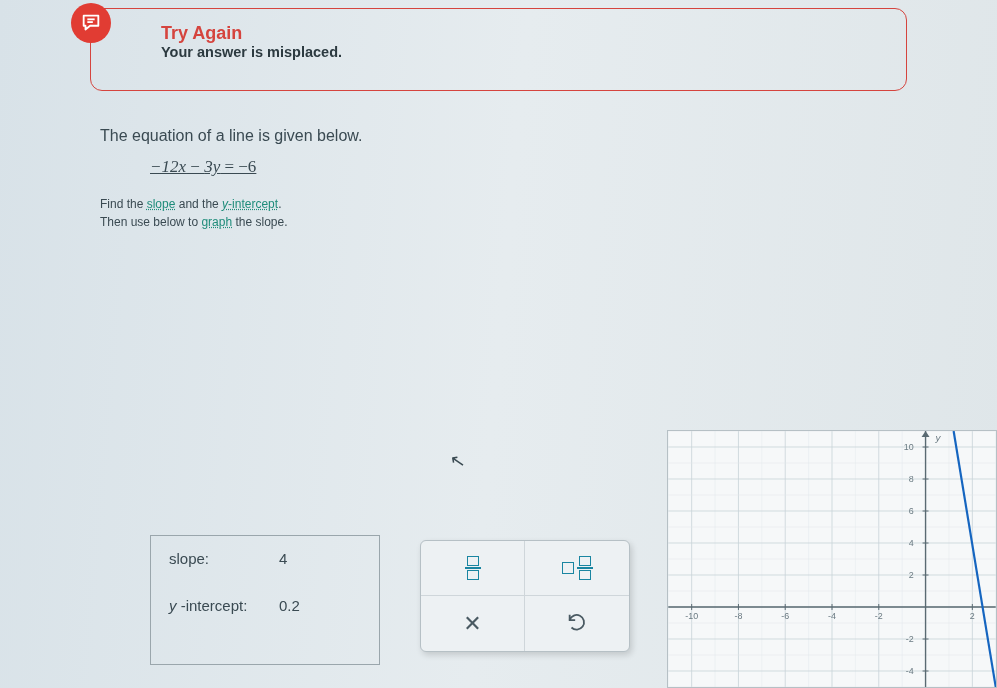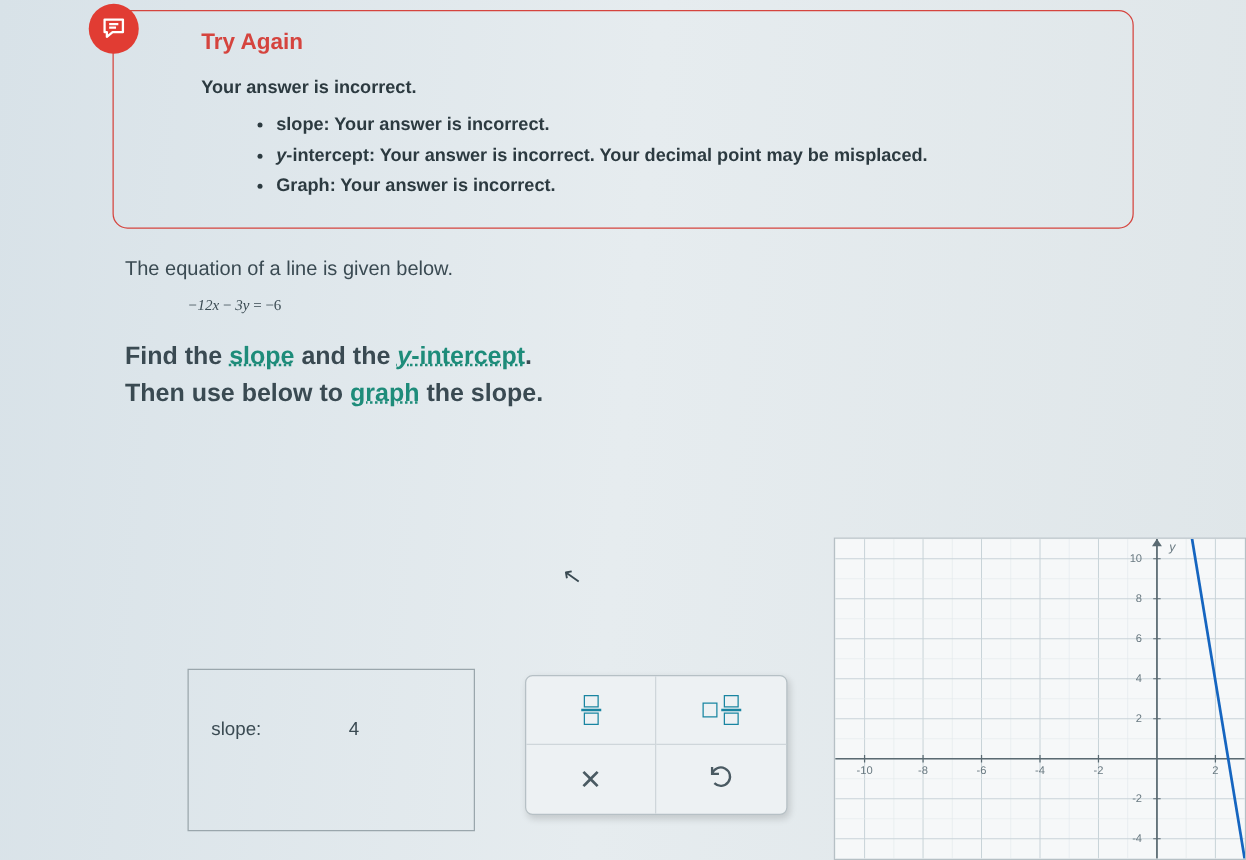"Try Again" .feedback-title { margin-bottom: 18px -> 0 }
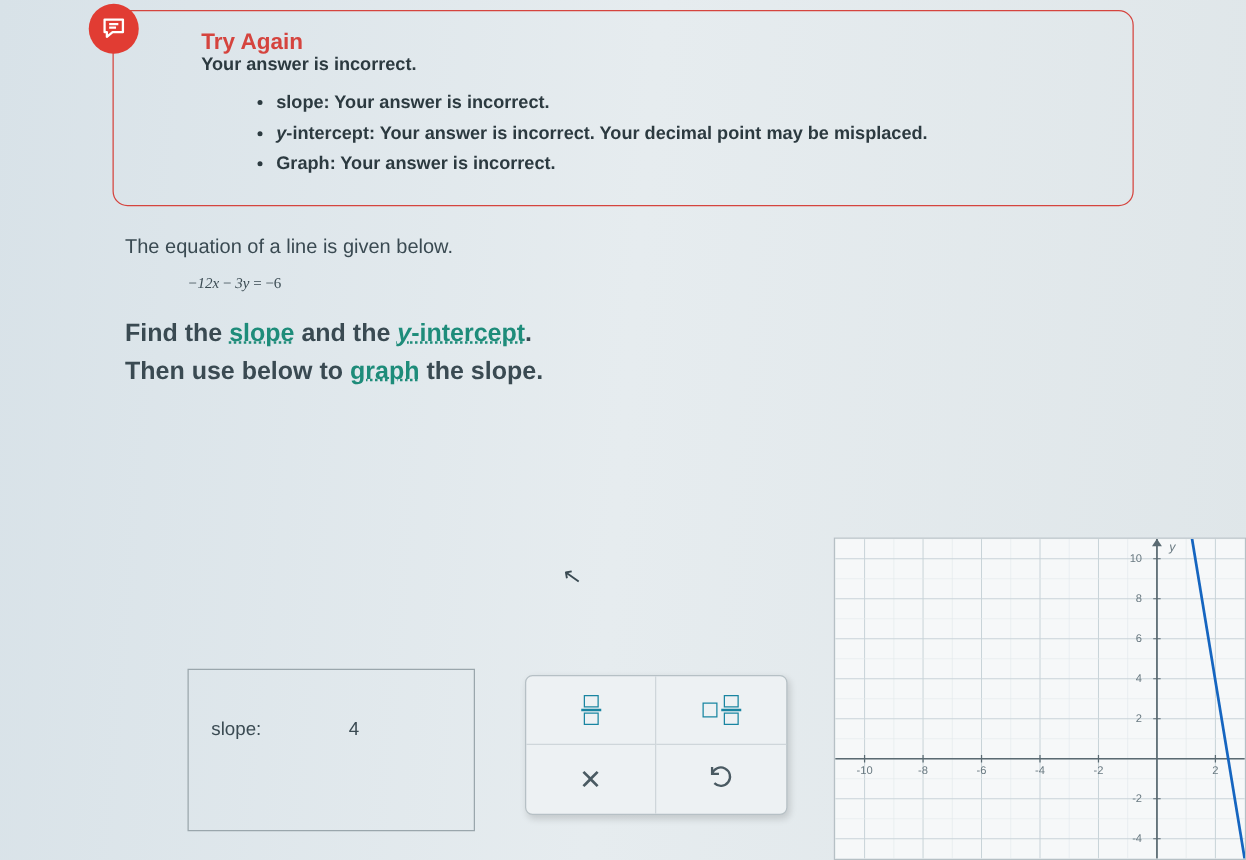"Your answer is incorrect." div.feedback-sub { text: incorrect -> misplaced }
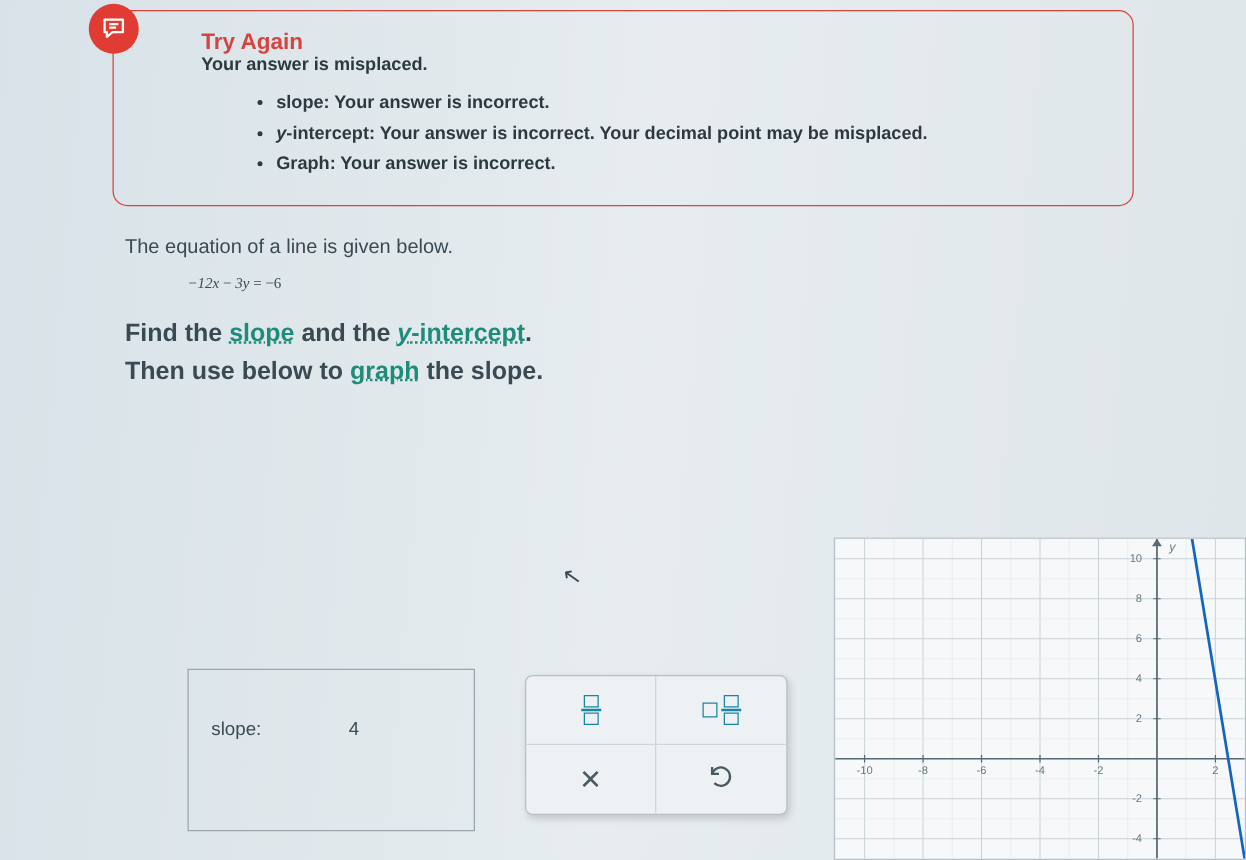"slope: Your answer is incorrect." ul { html: <ul> <li><span>slope</span><span>: Your answer is incorrect.</span></li> <li><span>y</span><span>-intercept: Your answer is incorrect. Your decimal point may be misplaced.</span></li> <li><span>Graph</span><span>: Your answer is incorrect.</span></li> </ul> -> none }
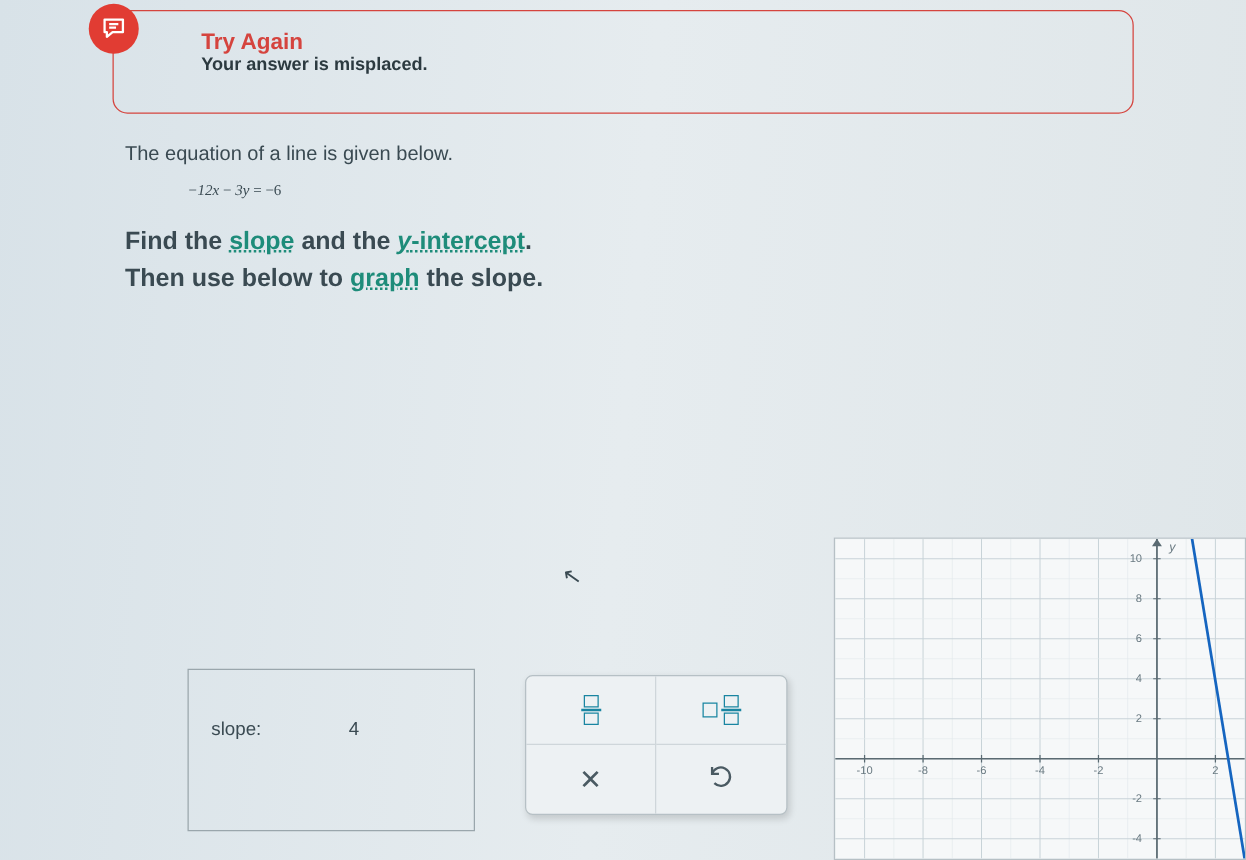"The equation of a line" .problem { margin: 24px 0 0 100px -> 36px 0 0 100px }
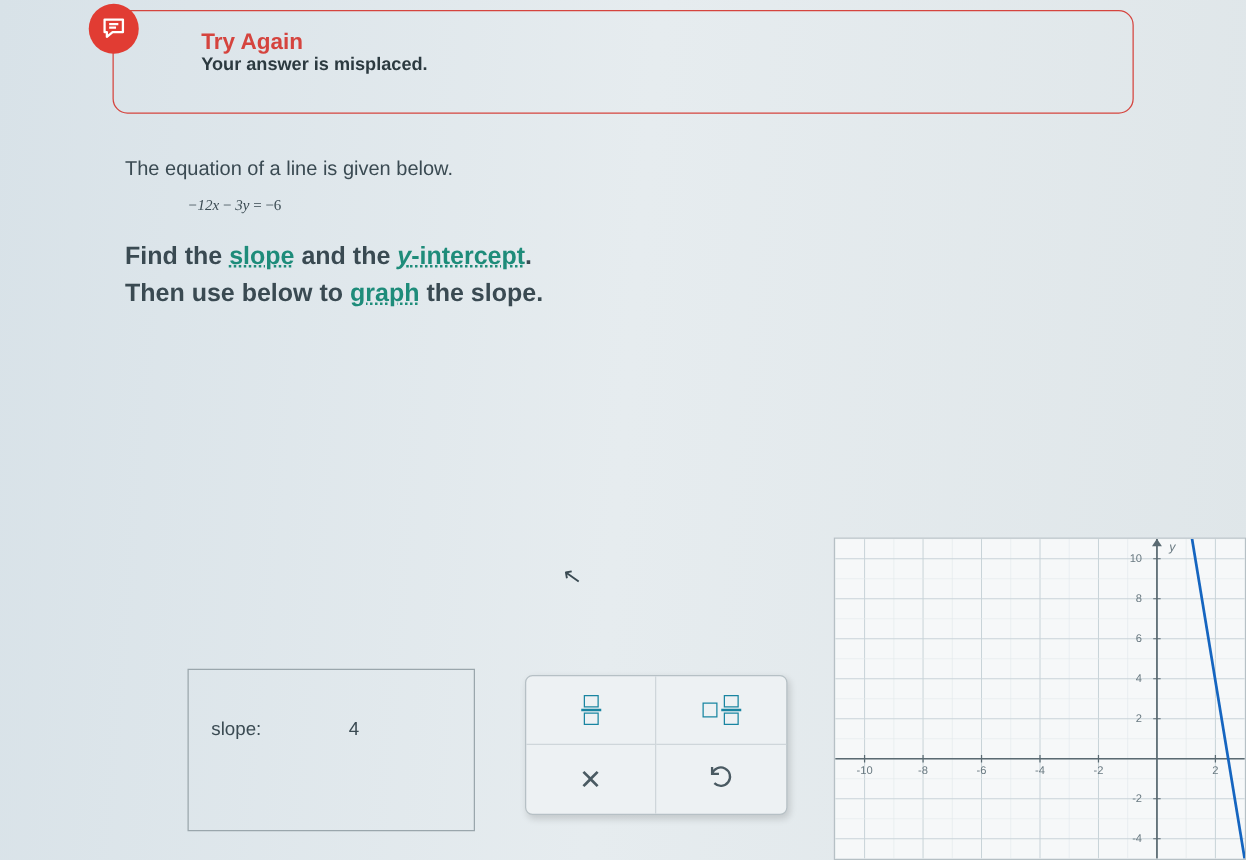"−12x − 3y = −6" .equation { font-size: 12px -> 17px; text-decoration: none -> underline }
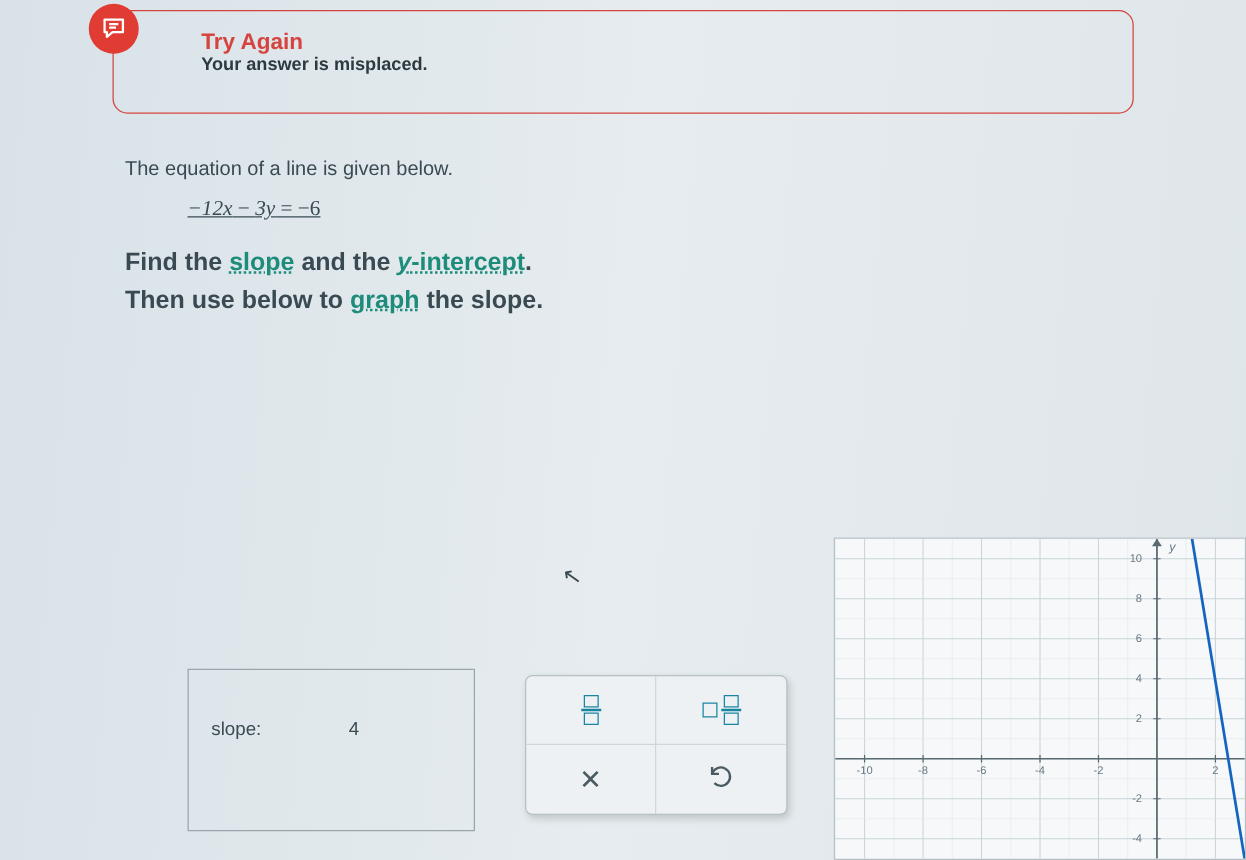"Find the slope and the" .instr { font-size: 20px -> 12px; font-weight: bold -> none }
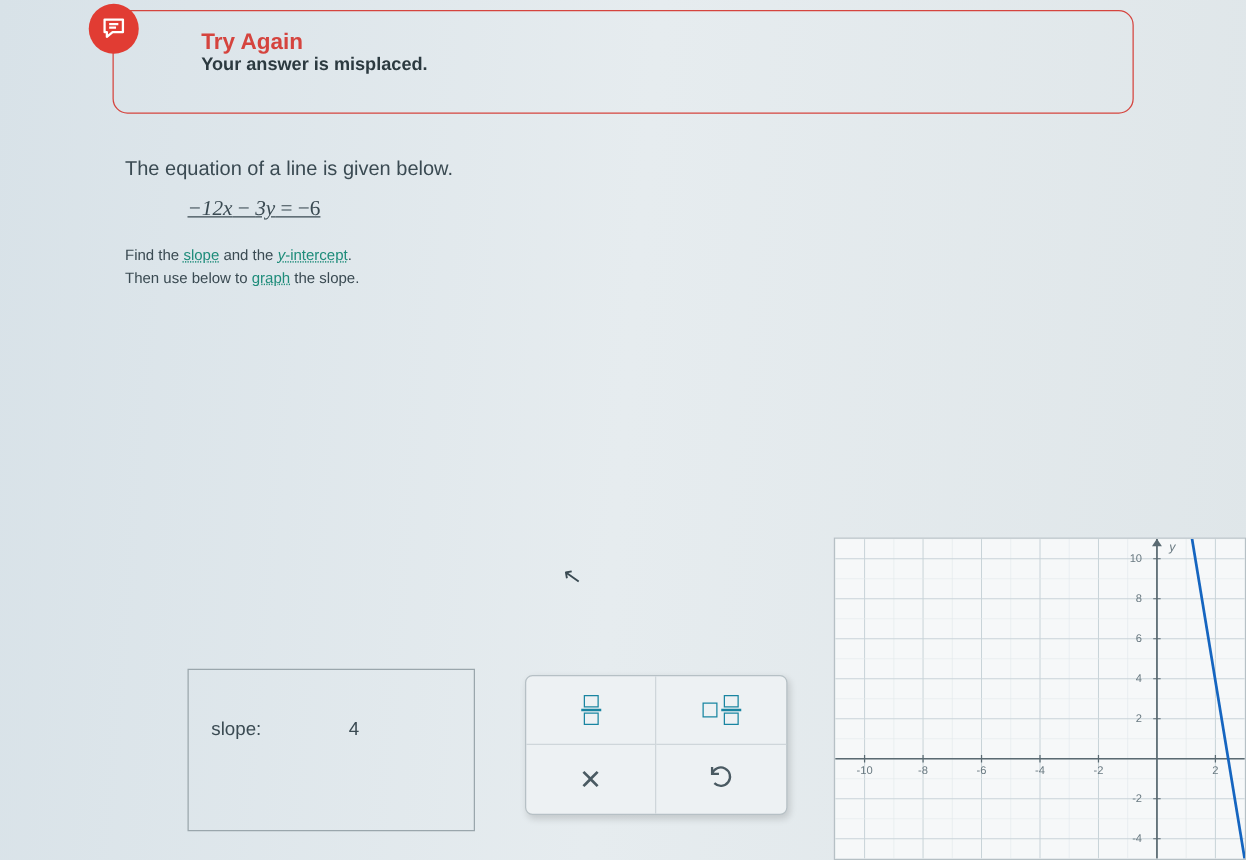"slope:" .answer-box { padding: 39px 18px -> 14px 18px }
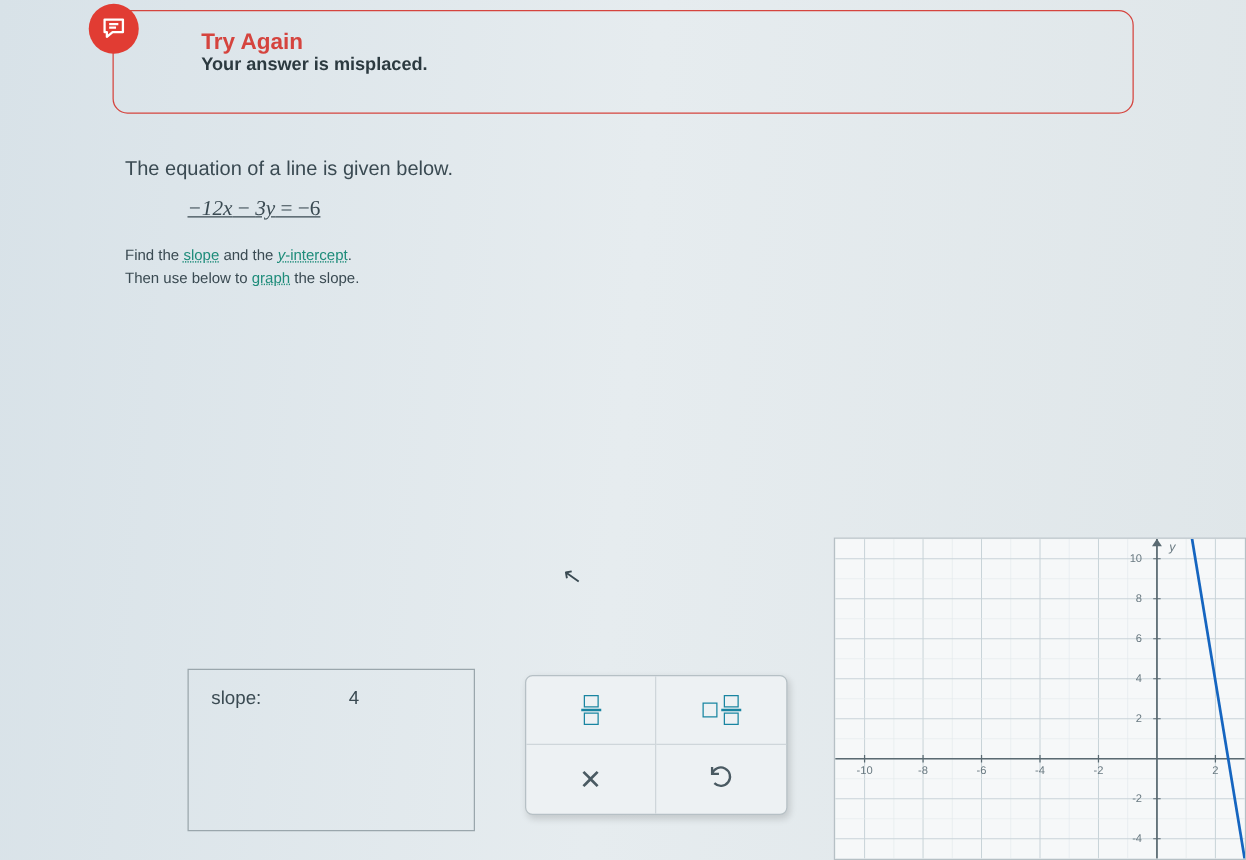"y -intercept:" div.row { html: none -> <div> <span><span>y</span><span> -intercept:</span></span> <span>0.2</span> </div> }
